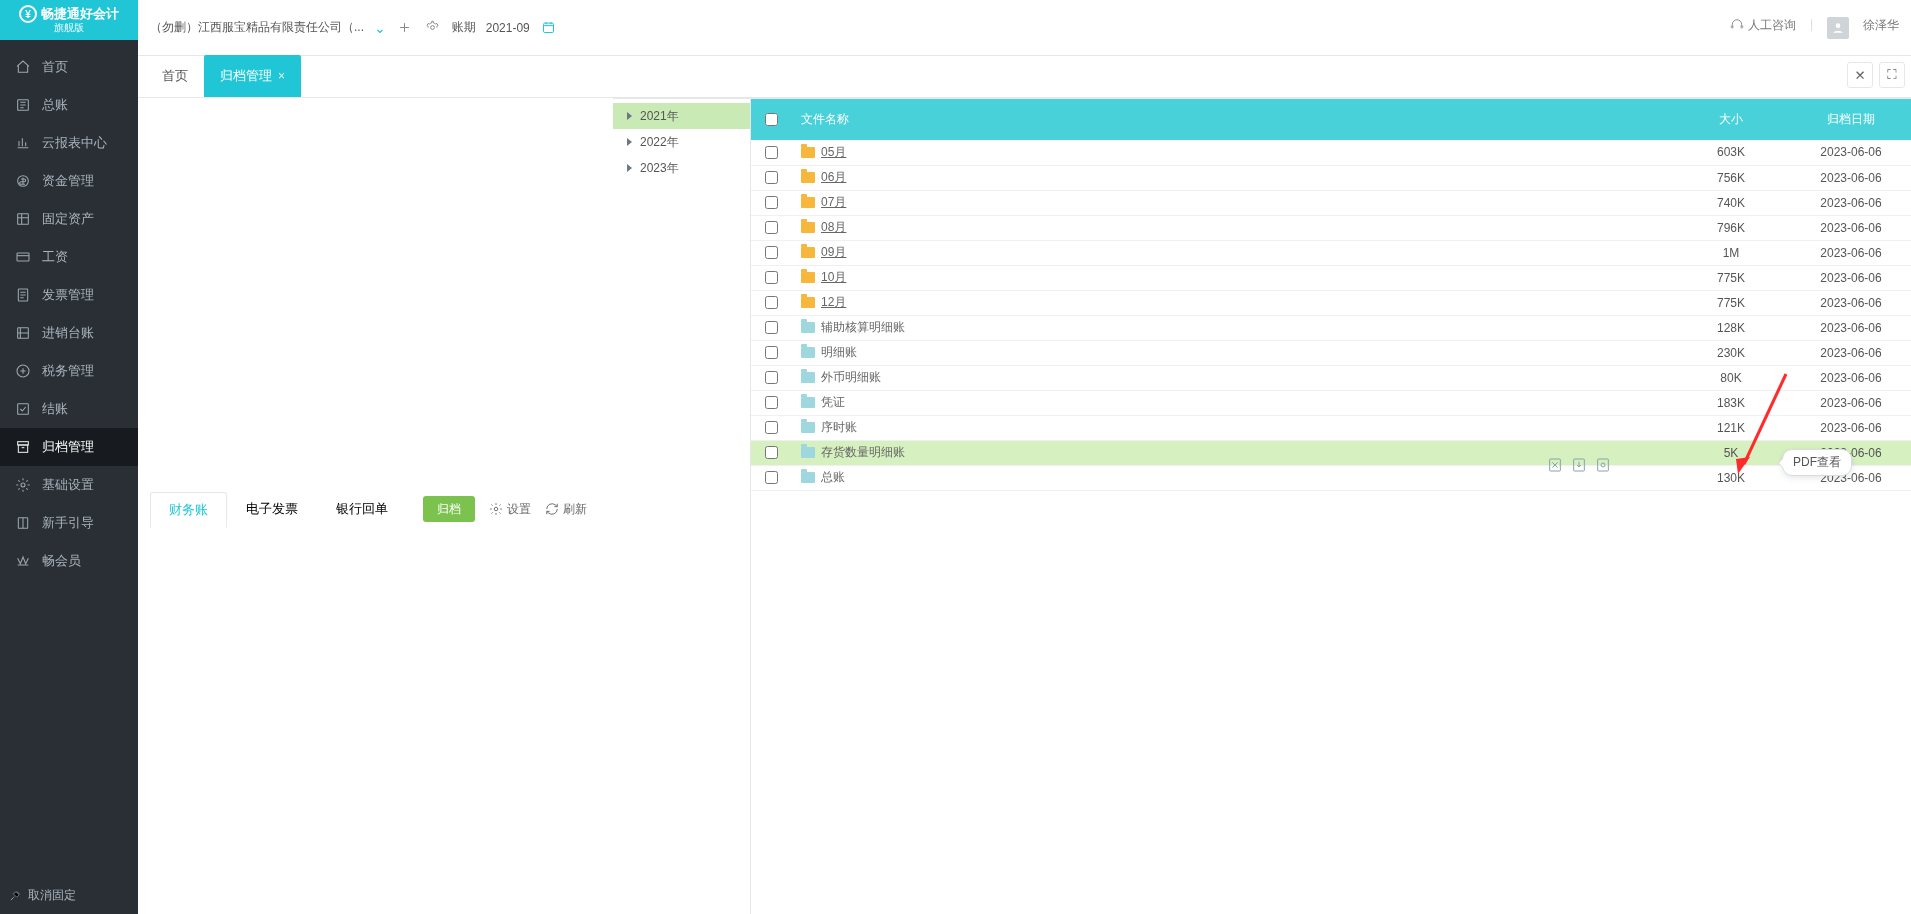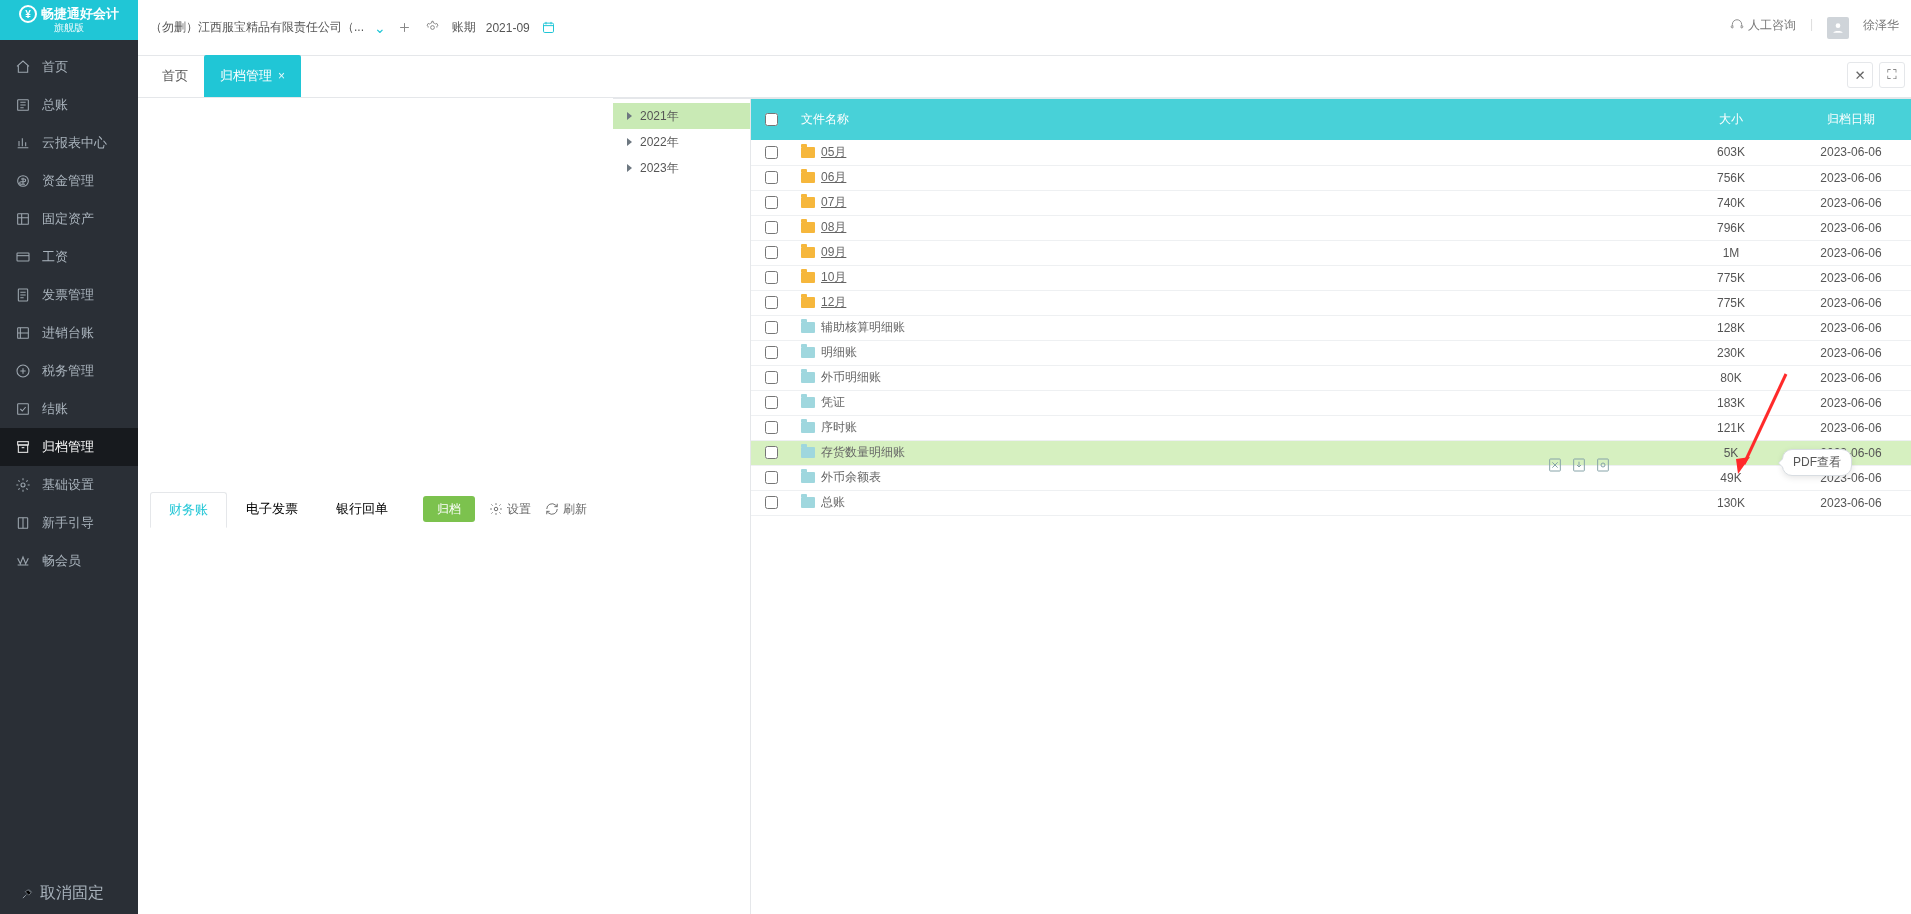"外币余额表" tr { html: <tr> <td><input></td> <td> <div> <span></span> <span>外币余额表</span> </div> </td> <td>49K</td> <td>2023-06-06</td> </tr> -> none }
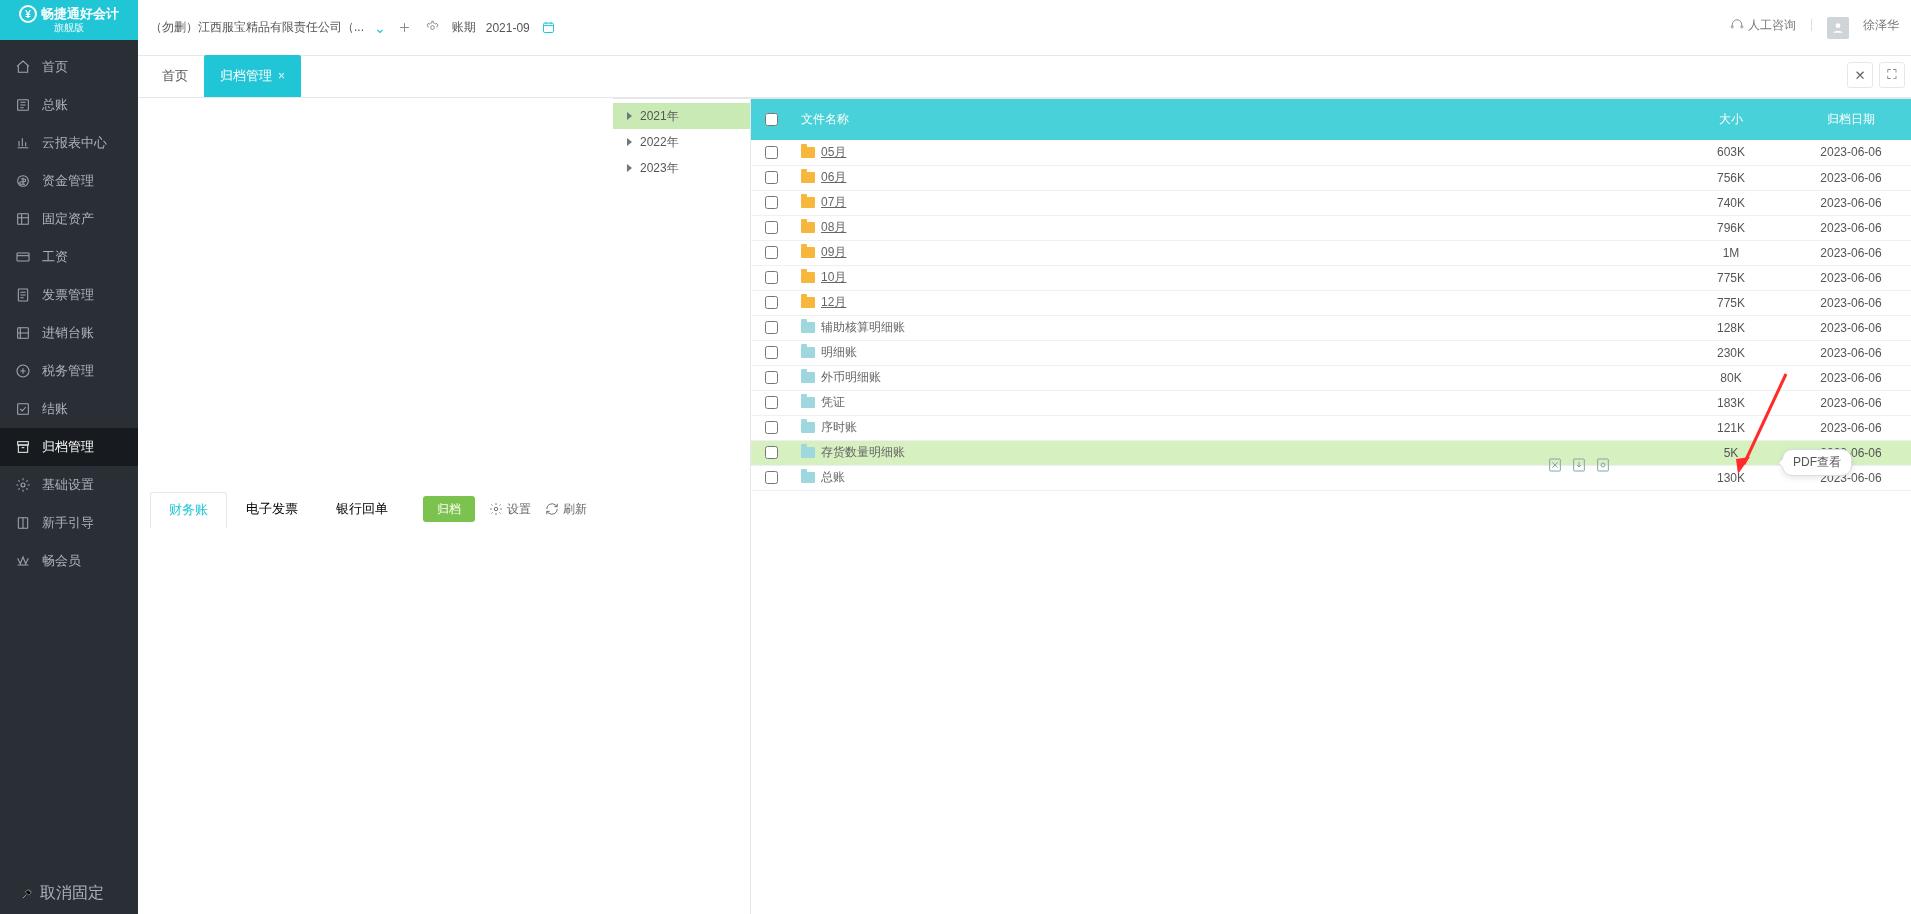"取消固定" .side-footer { font-size: 16px -> 12px; padding: 10px 20px -> 10px 8px }
